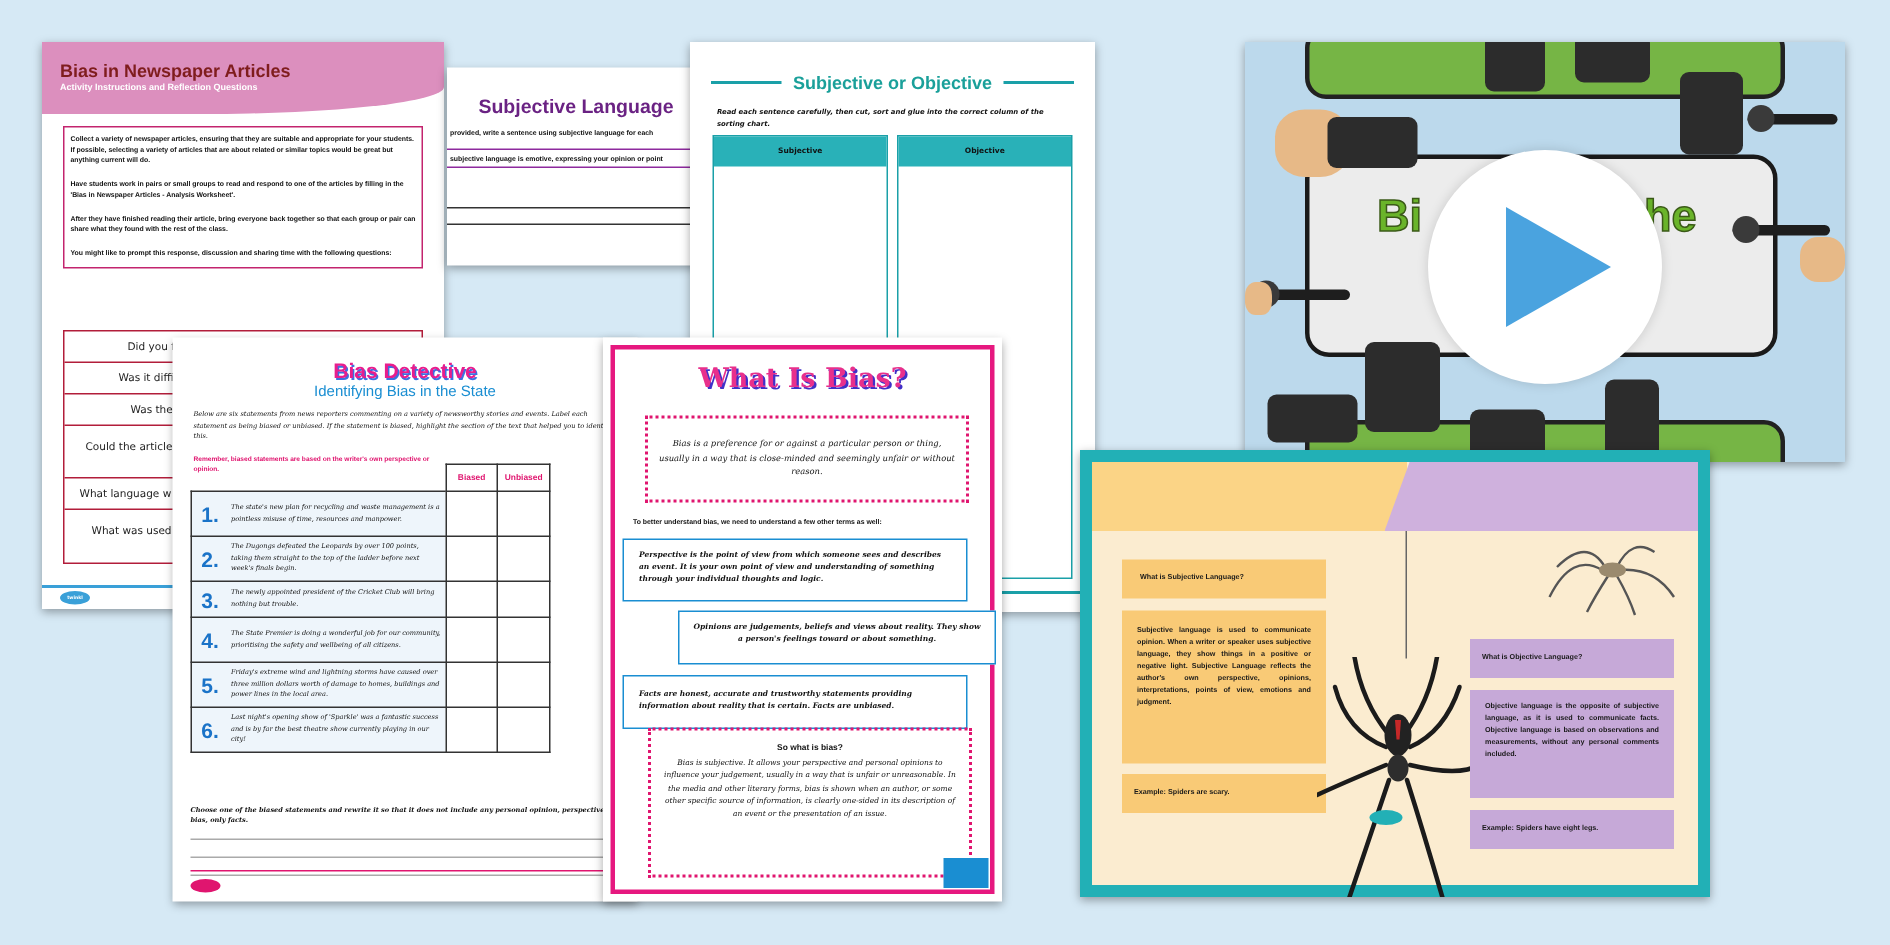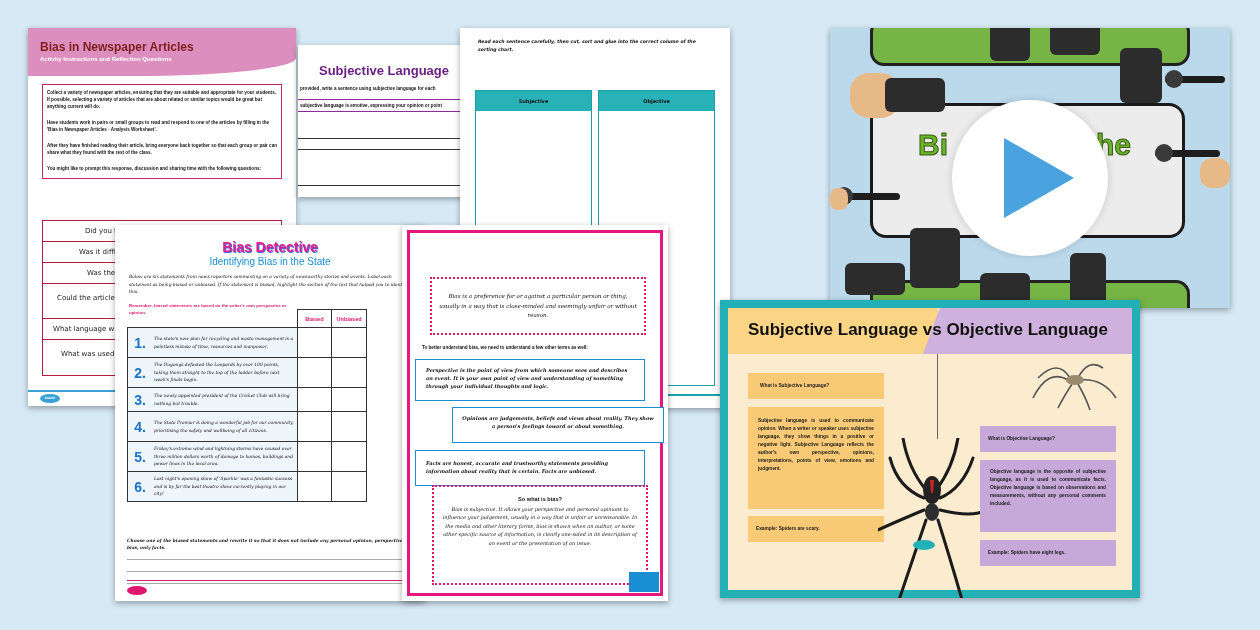"Subjective or Objective" div.title { html: none -> <div> <div></div> <h1>Subjective or Objective</h1> <div></div> </div> }
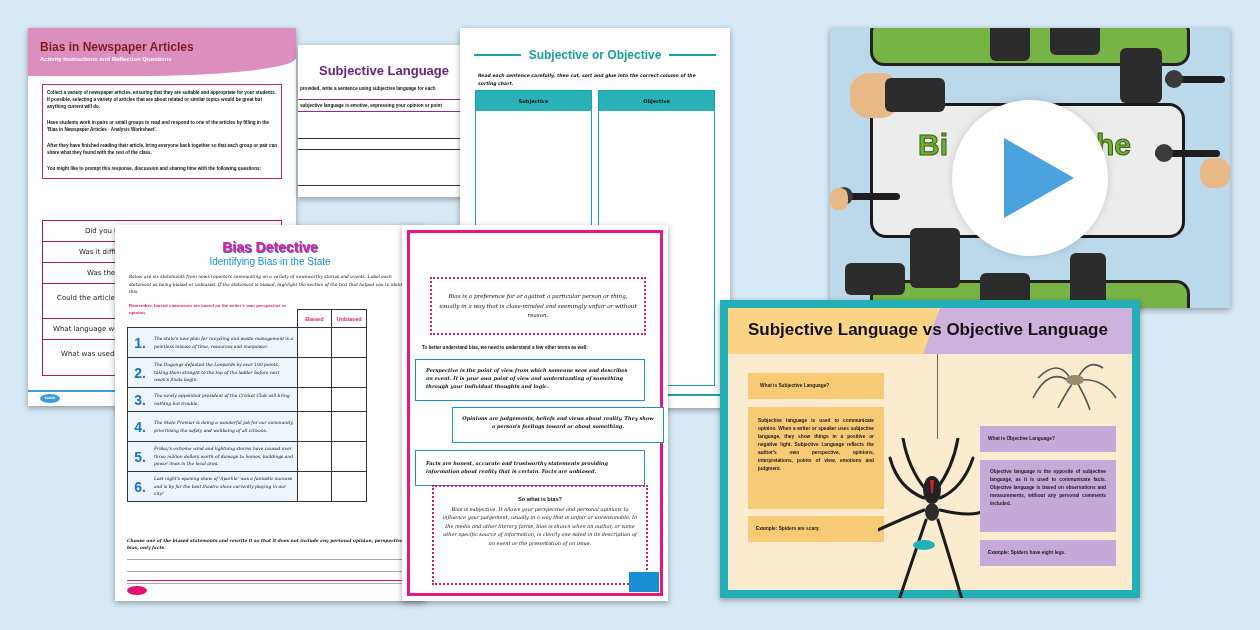"Subjective Language" #s2 { height: 152px -> 132px }
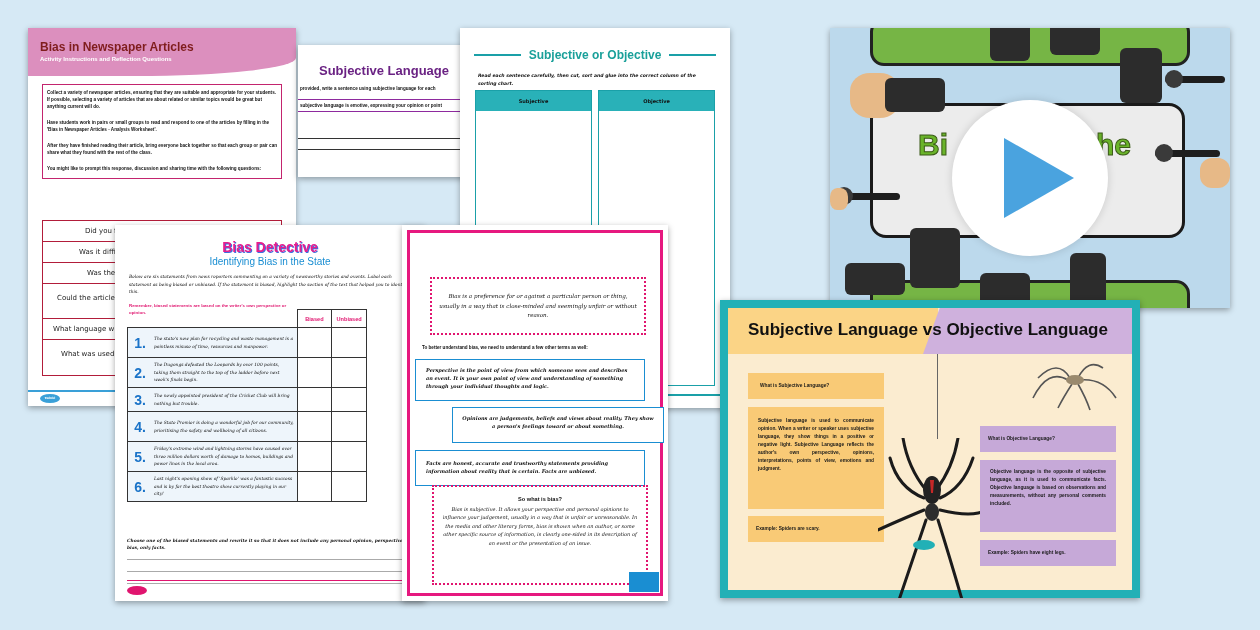"What Is Bias?" h1 { html: none -> <h1>What Is Bias?</h1> }
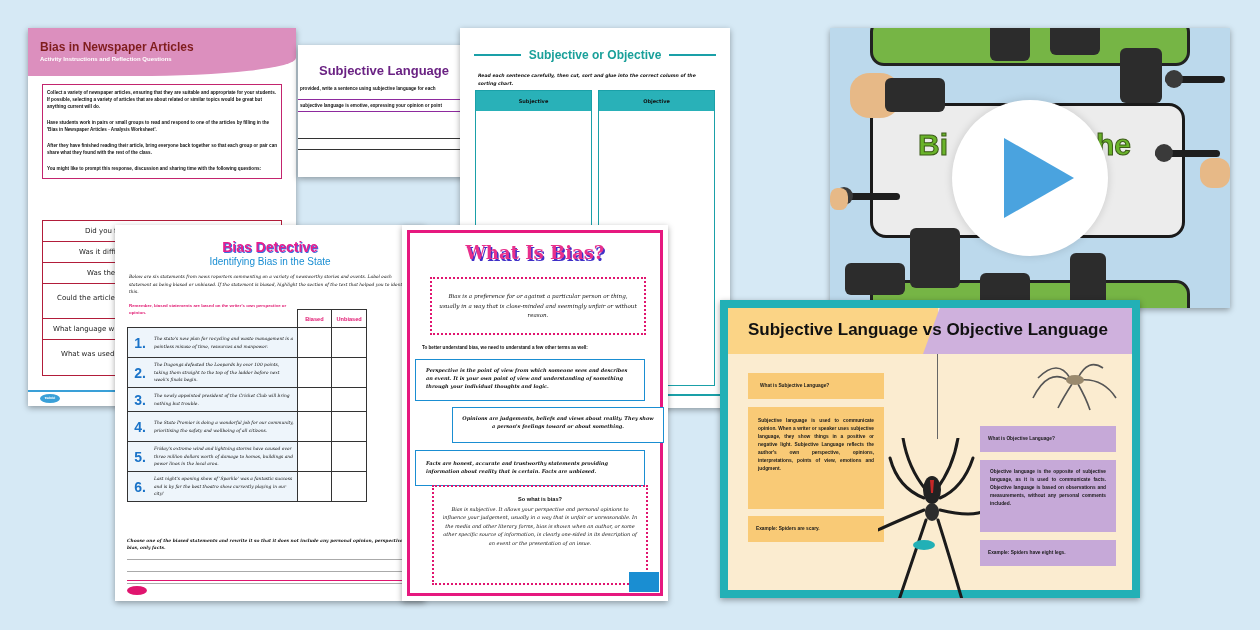"Subjective Language vs Objective" h1 { html: <h1>Subjective Language vs Objective Language</h1> -> none }
